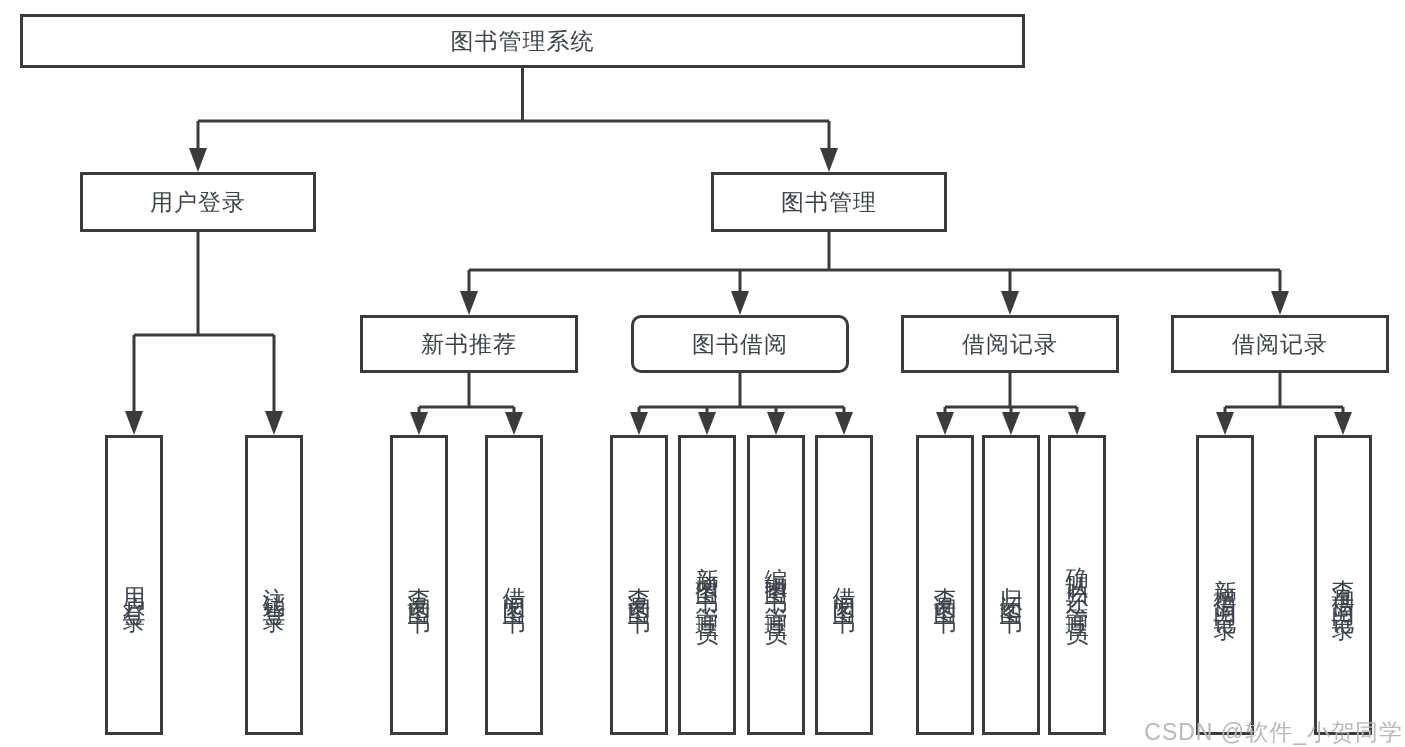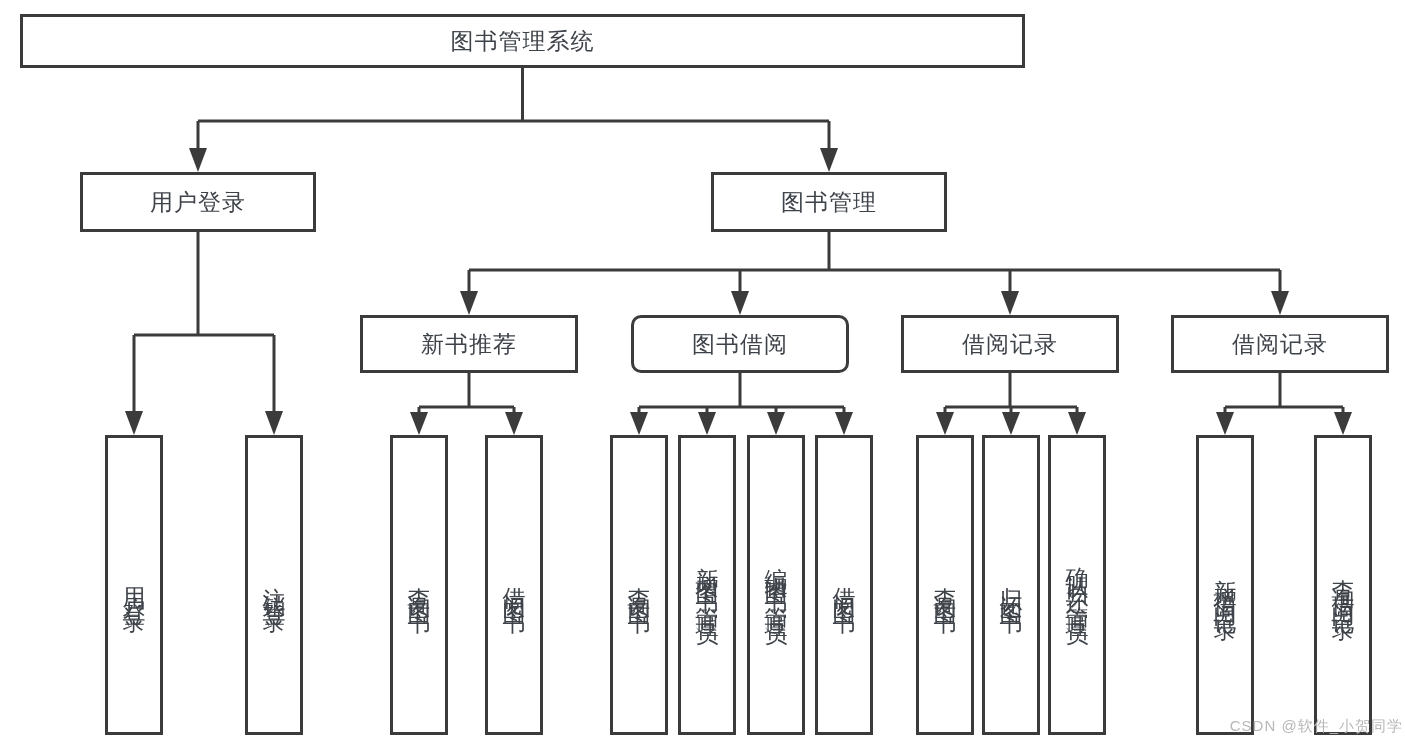"CSDN @软件_小贺同学" .watermark { font-size: 15px -> 23px }
